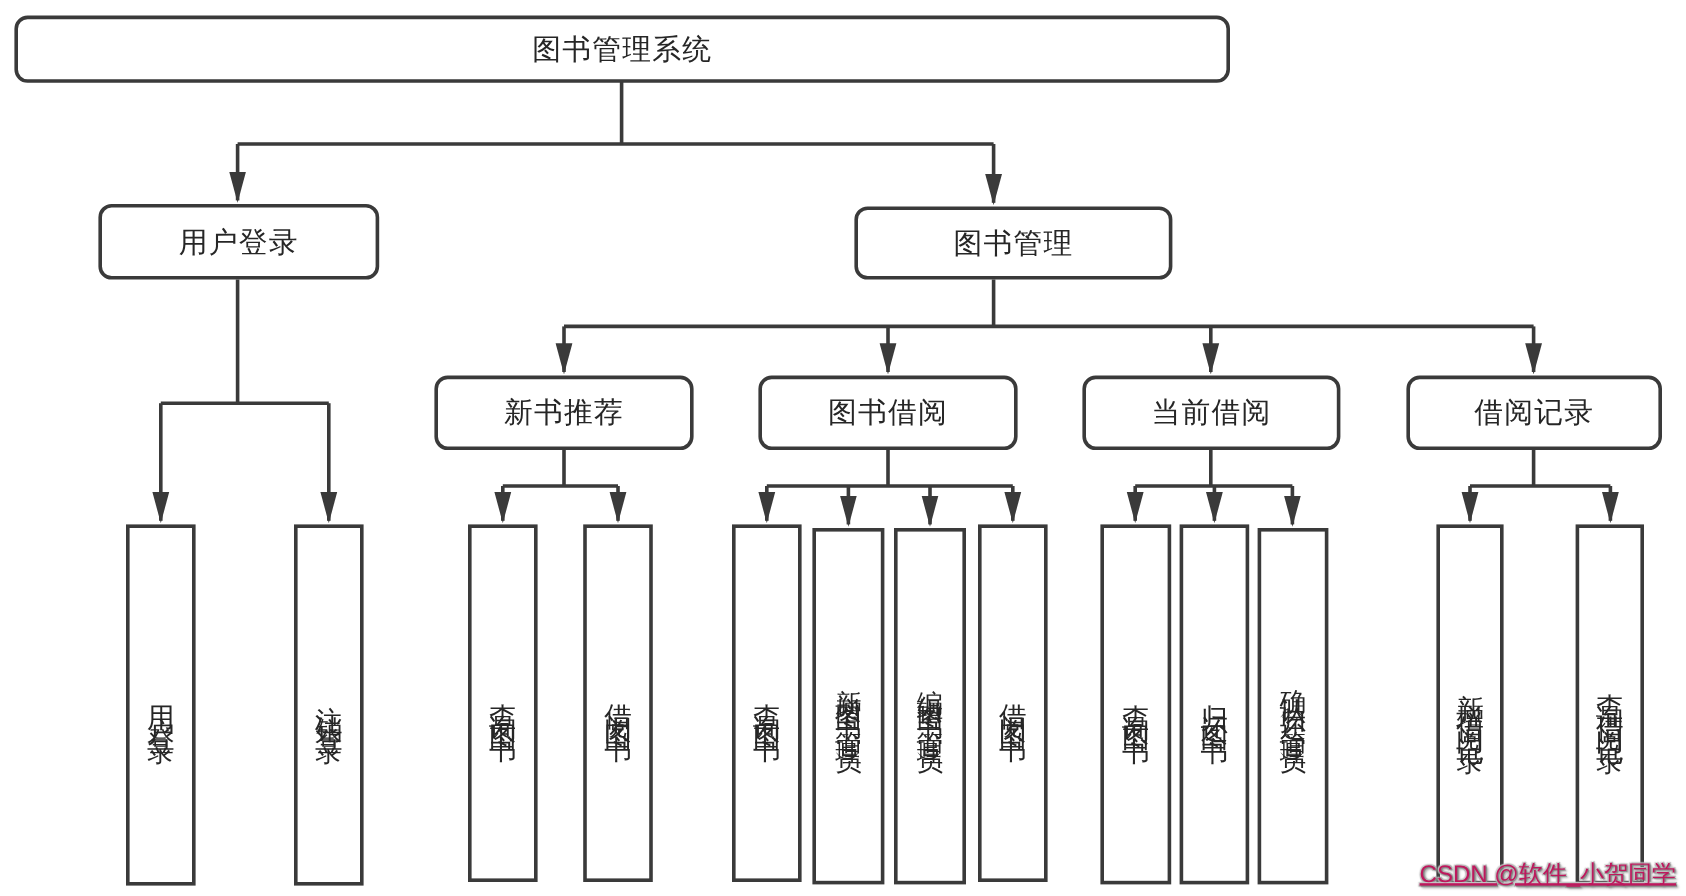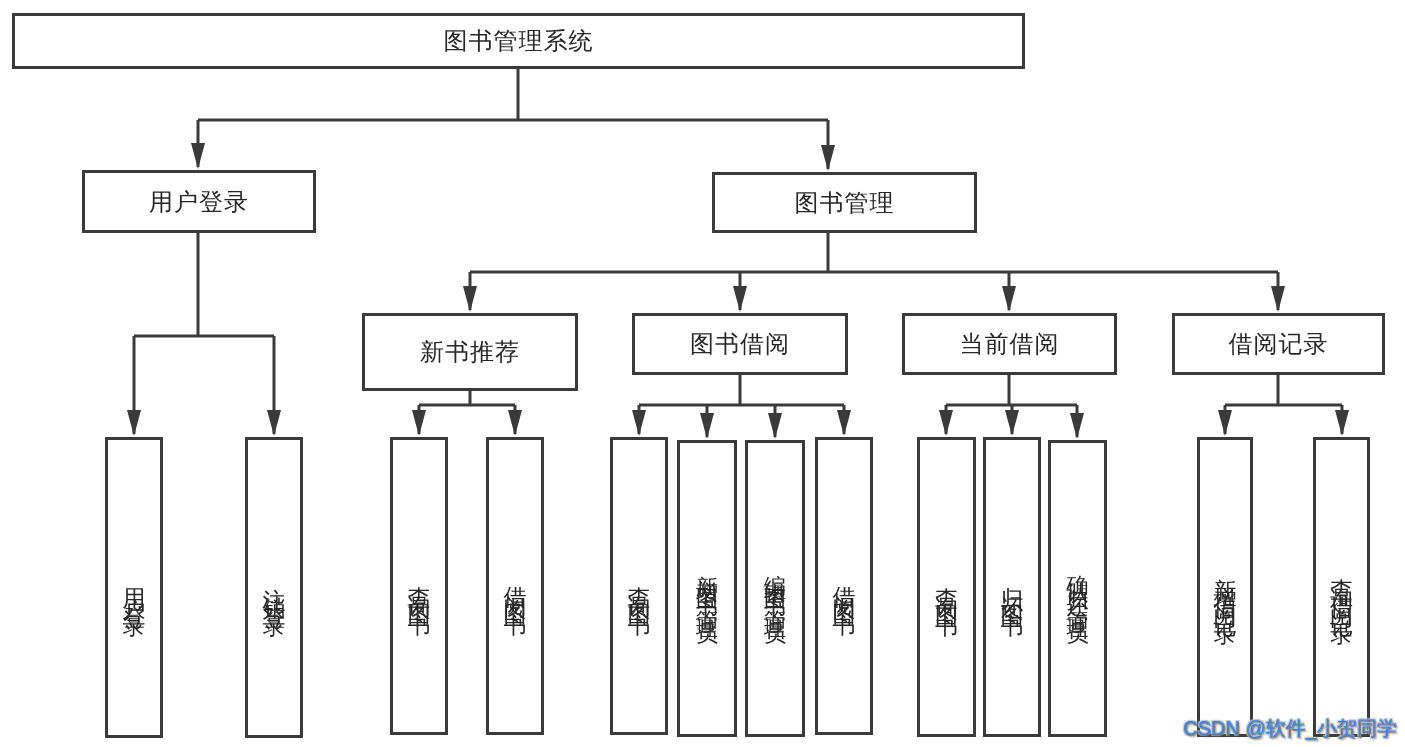"图书管理系统" .h { border-radius: none -> 11px }
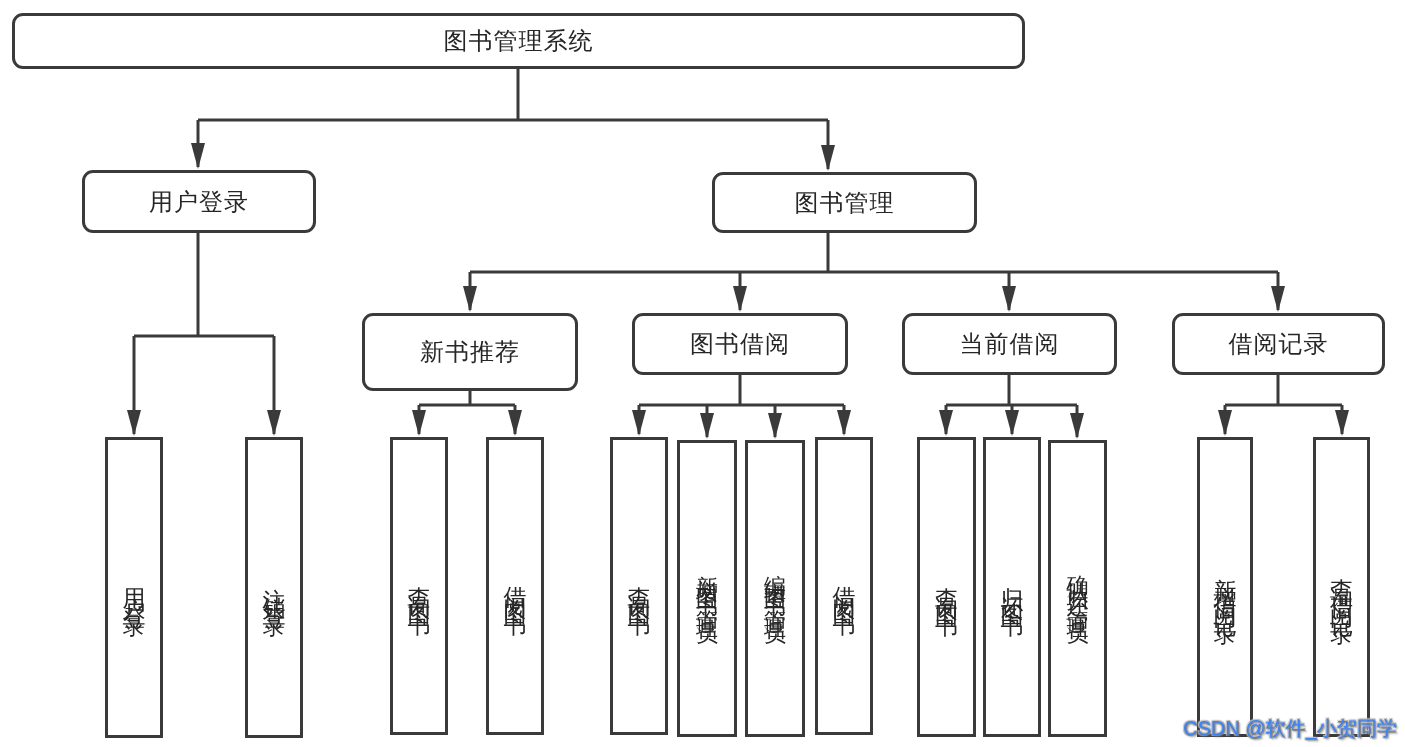"新书推荐" div.node { height: 78px -> 62px }
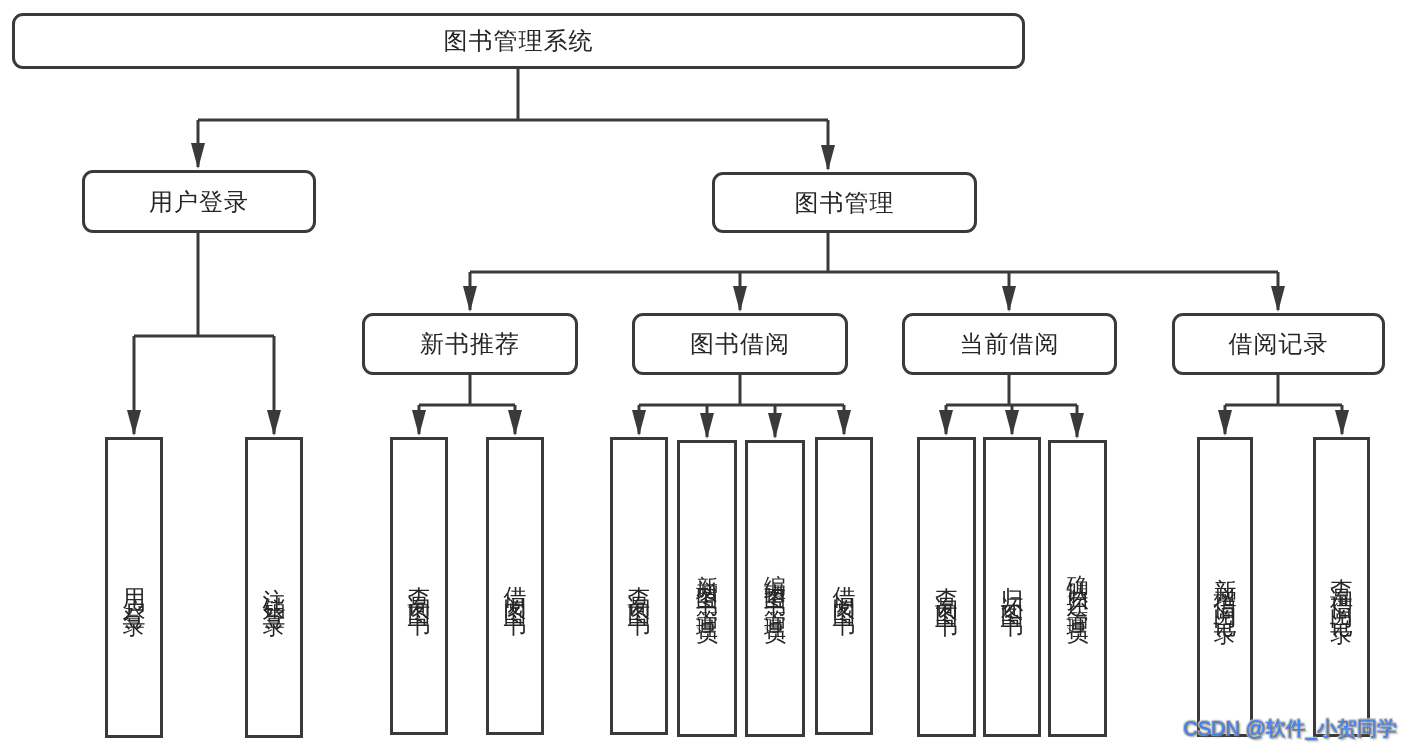"CSDN @软件_小贺同学" .watermark { color: #3b82f6 -> #be185d; text-decoration: none -> underline }
